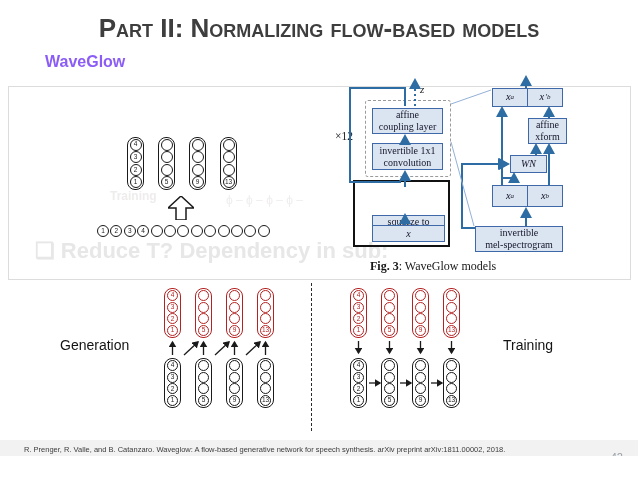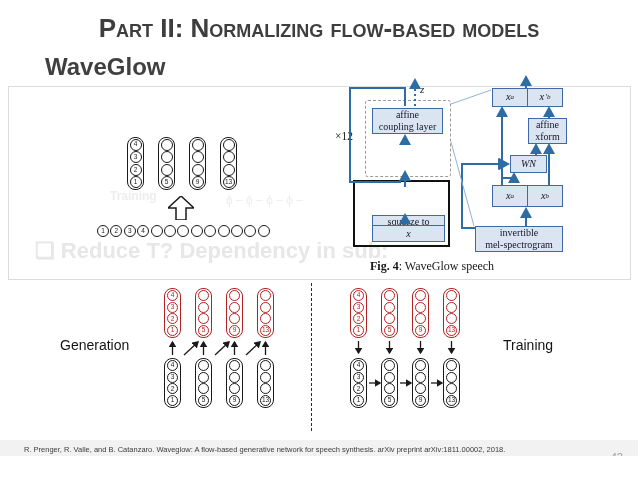"WaveGlow" .subtitle { color: #404040 -> #8b5cf6; font-size: 24px -> 16px }
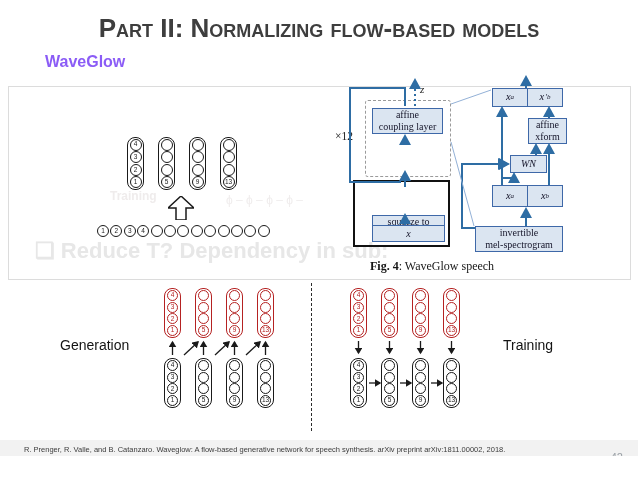"invertible 1x1" div.fbox { html: none -> <div>invertible 1x1 convolution</div> }
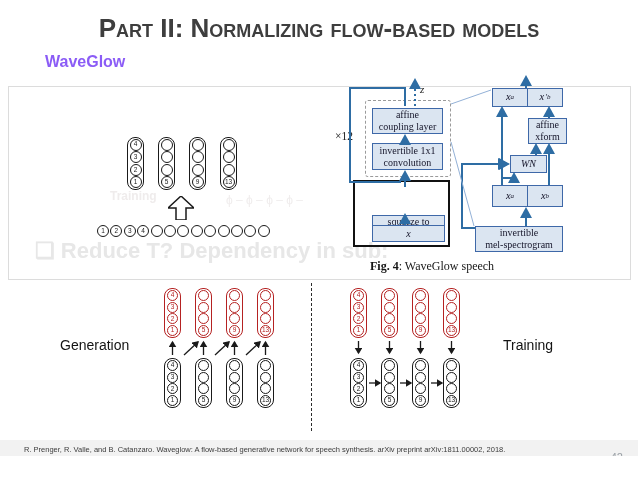"Fig. 4" span.capb { text: 4 -> 3 }
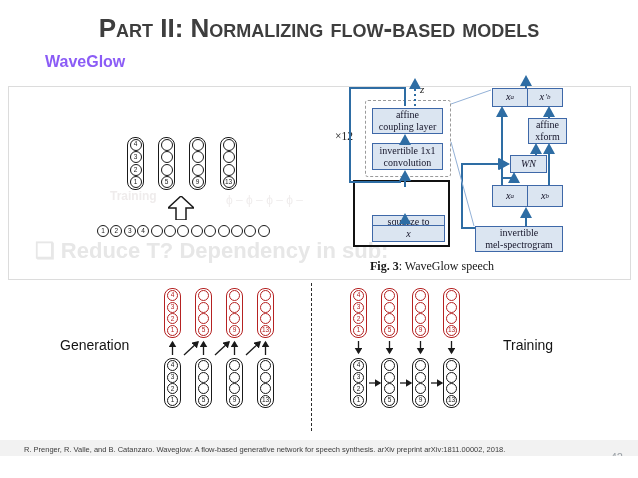": WaveGlow speech" span { text: speech -> models }
